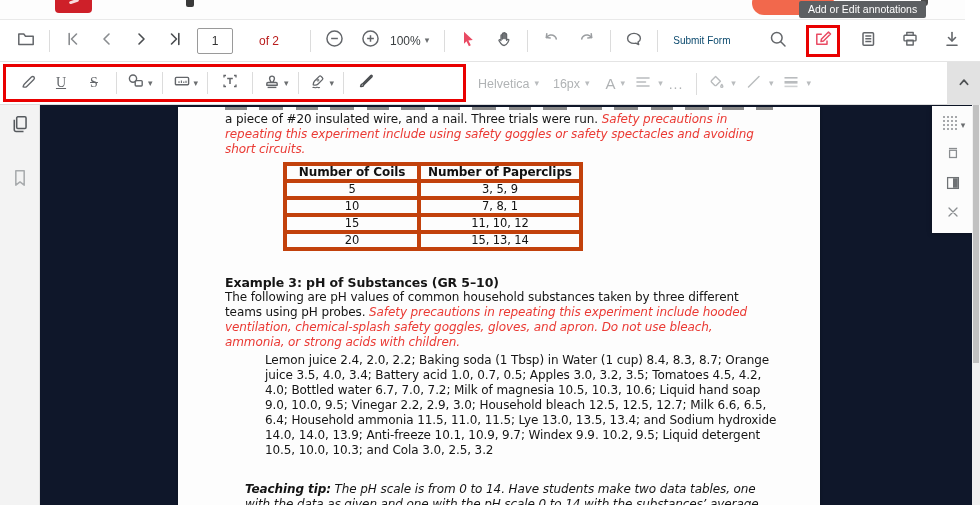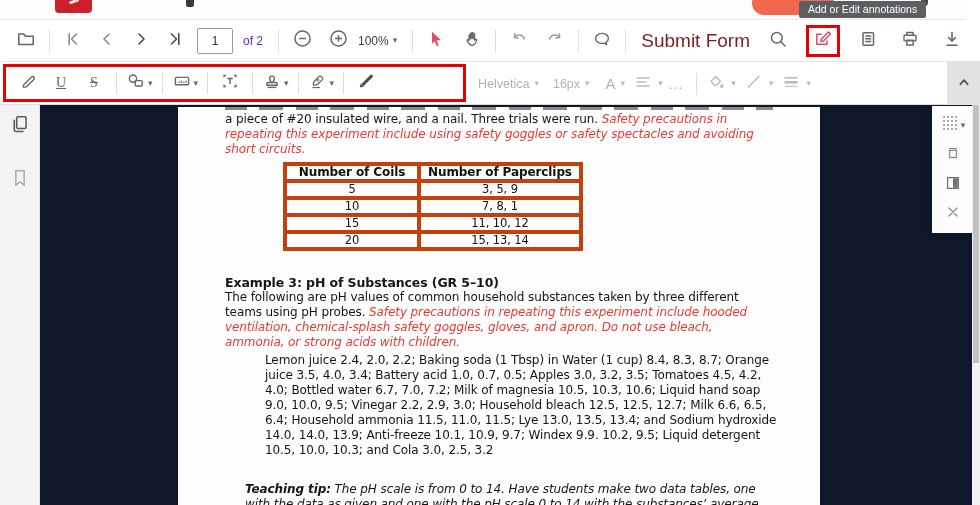"of 2" .of-label { color: #6d28d9 -> #b91c1c; margin: 0 6px -> 0 22px }
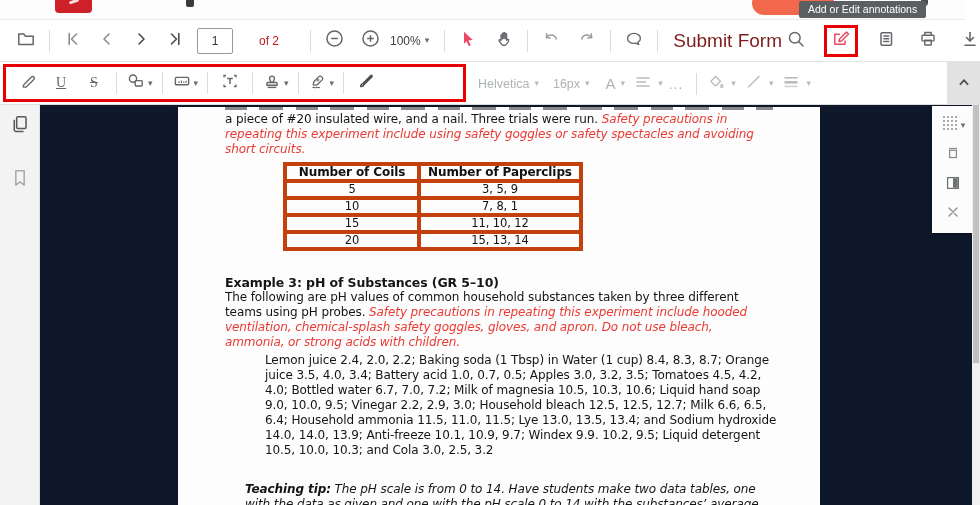"Submit Form" .submit-label { color: #7f1d1d -> #0c4a6e; font-size: 19px -> 10px }
